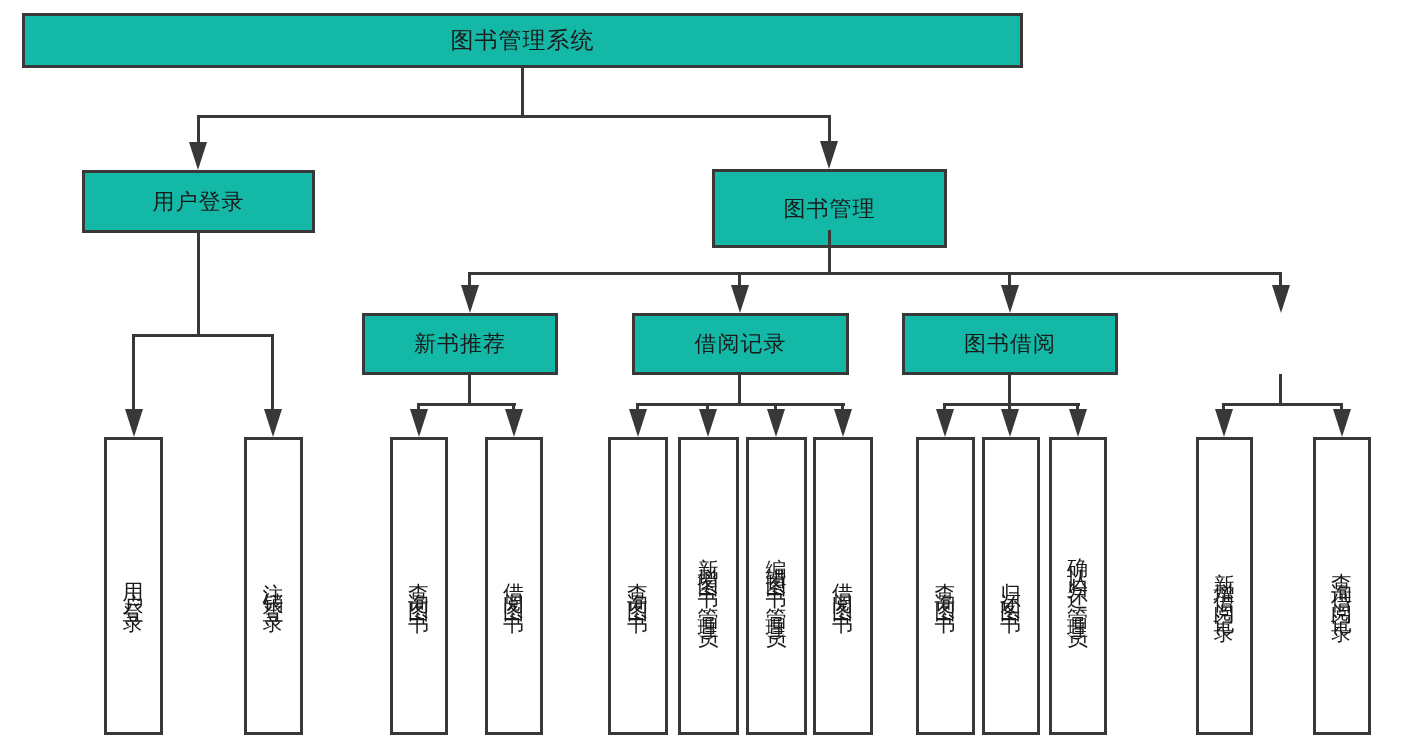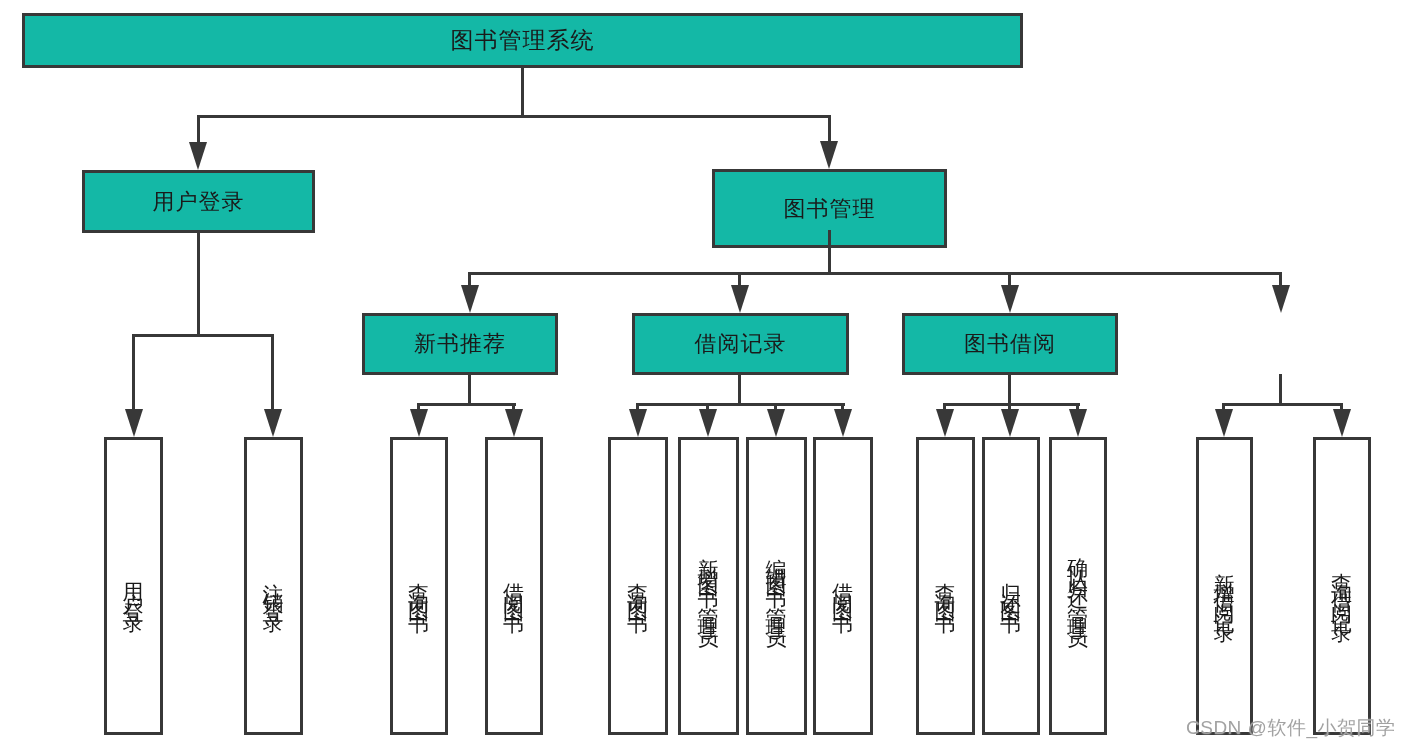"CSDN @软件_小贺同学" div.watermark { html: <div>CSDN @软件_小贺同学</div> -> none }
